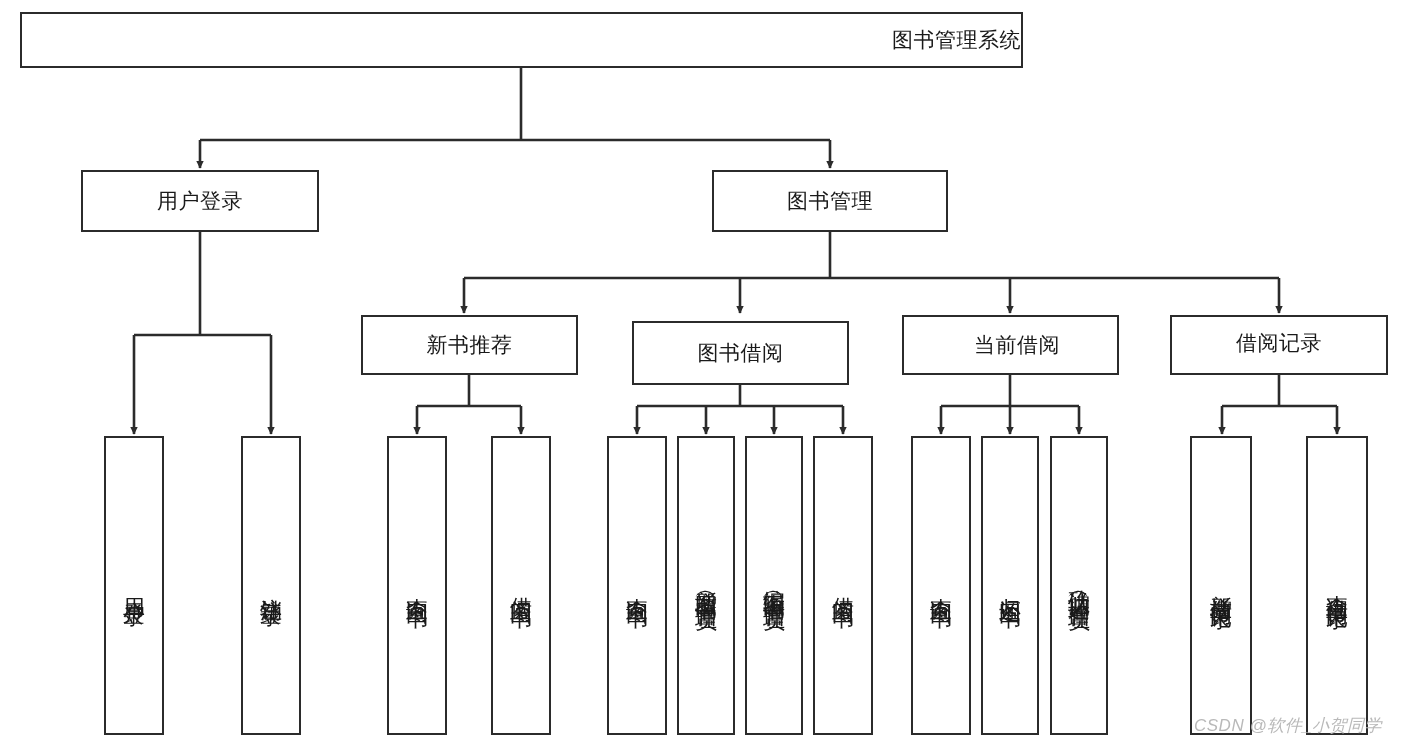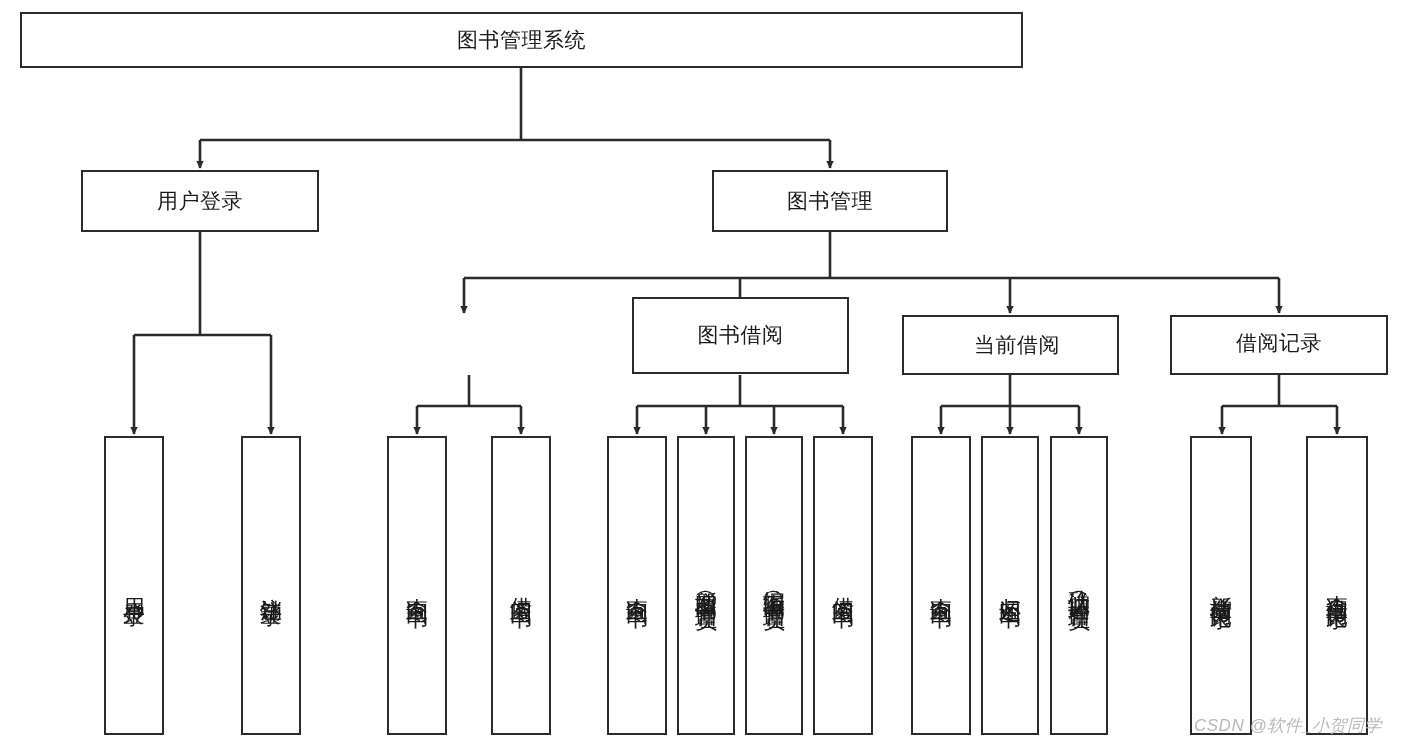"图书管理系统" div.node { justify-content: none -> flex-end }
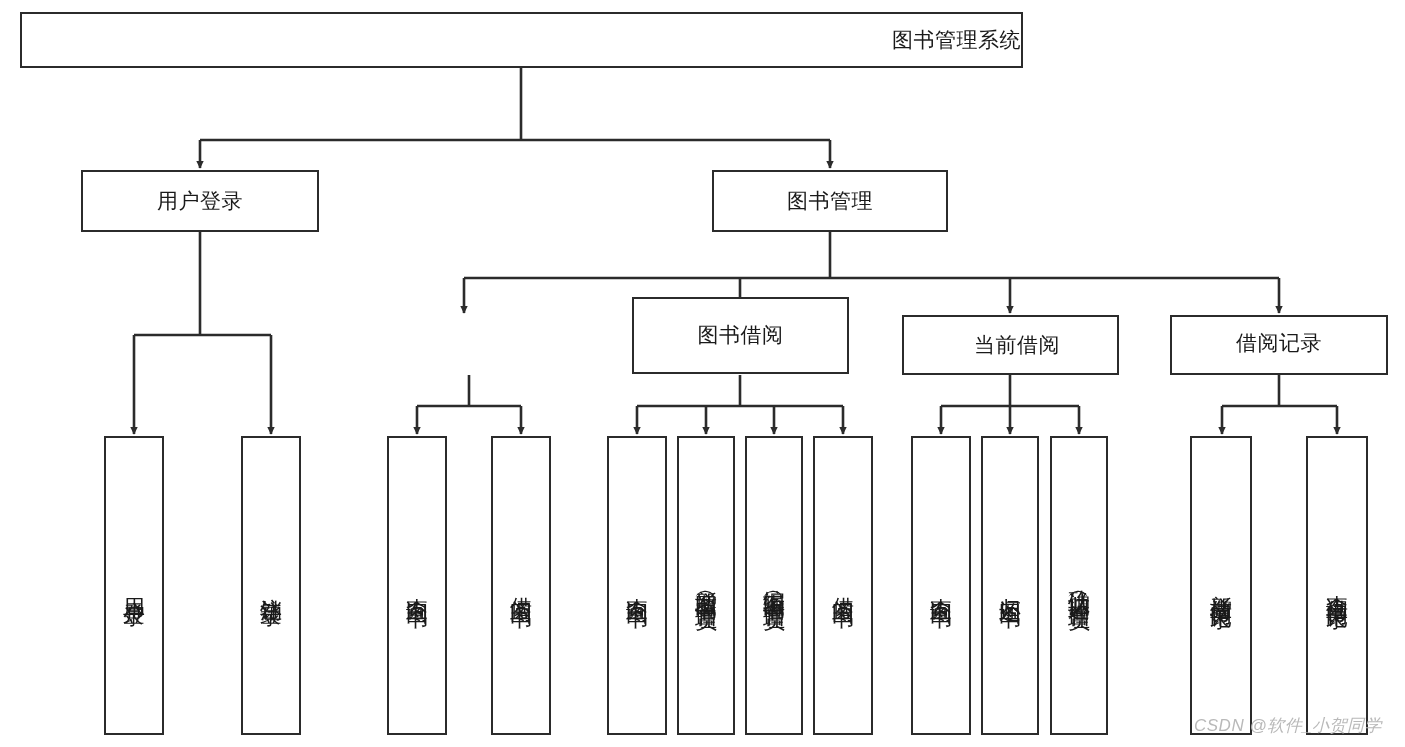"新书推荐" div.node { html: none -> <div> <span>新书推荐</span> </div> }
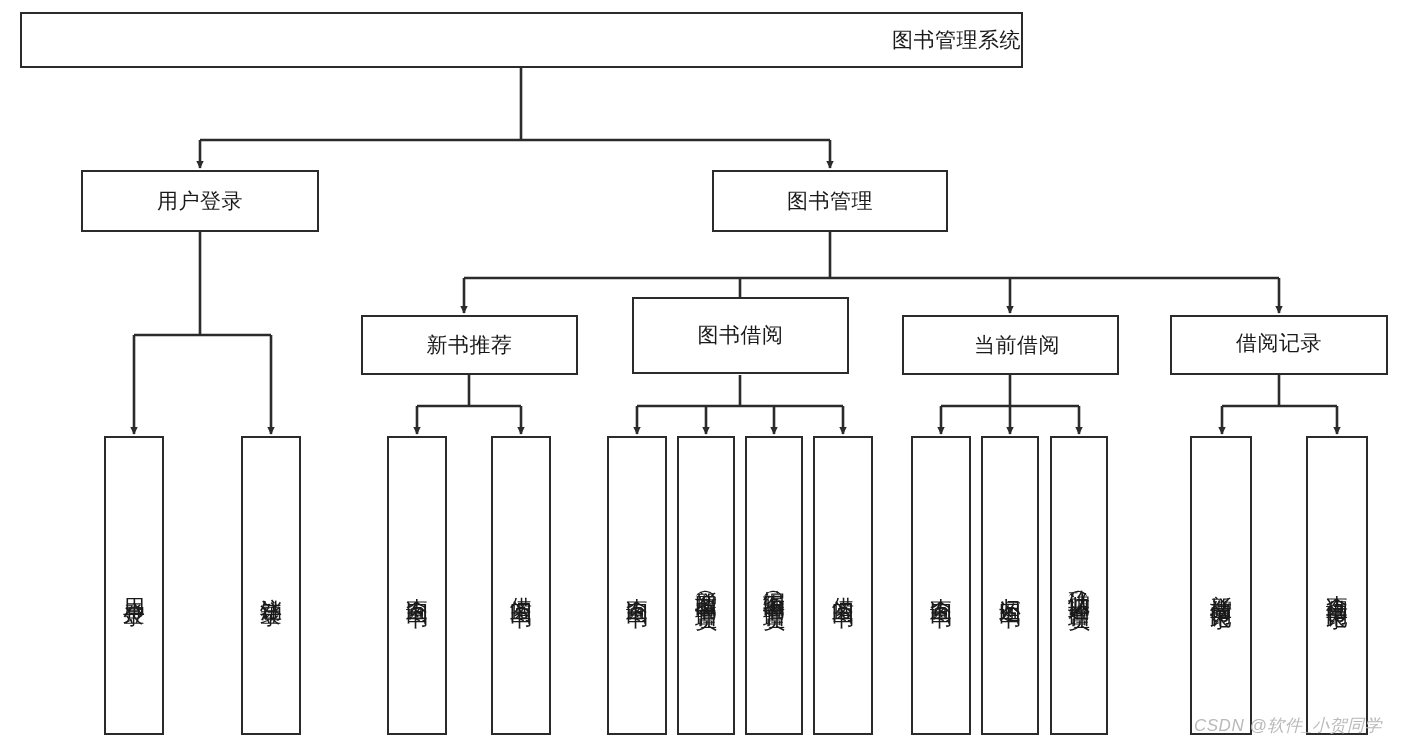"图书借阅" div.node { height: 77px -> 64px; top: 297px -> 321px }
